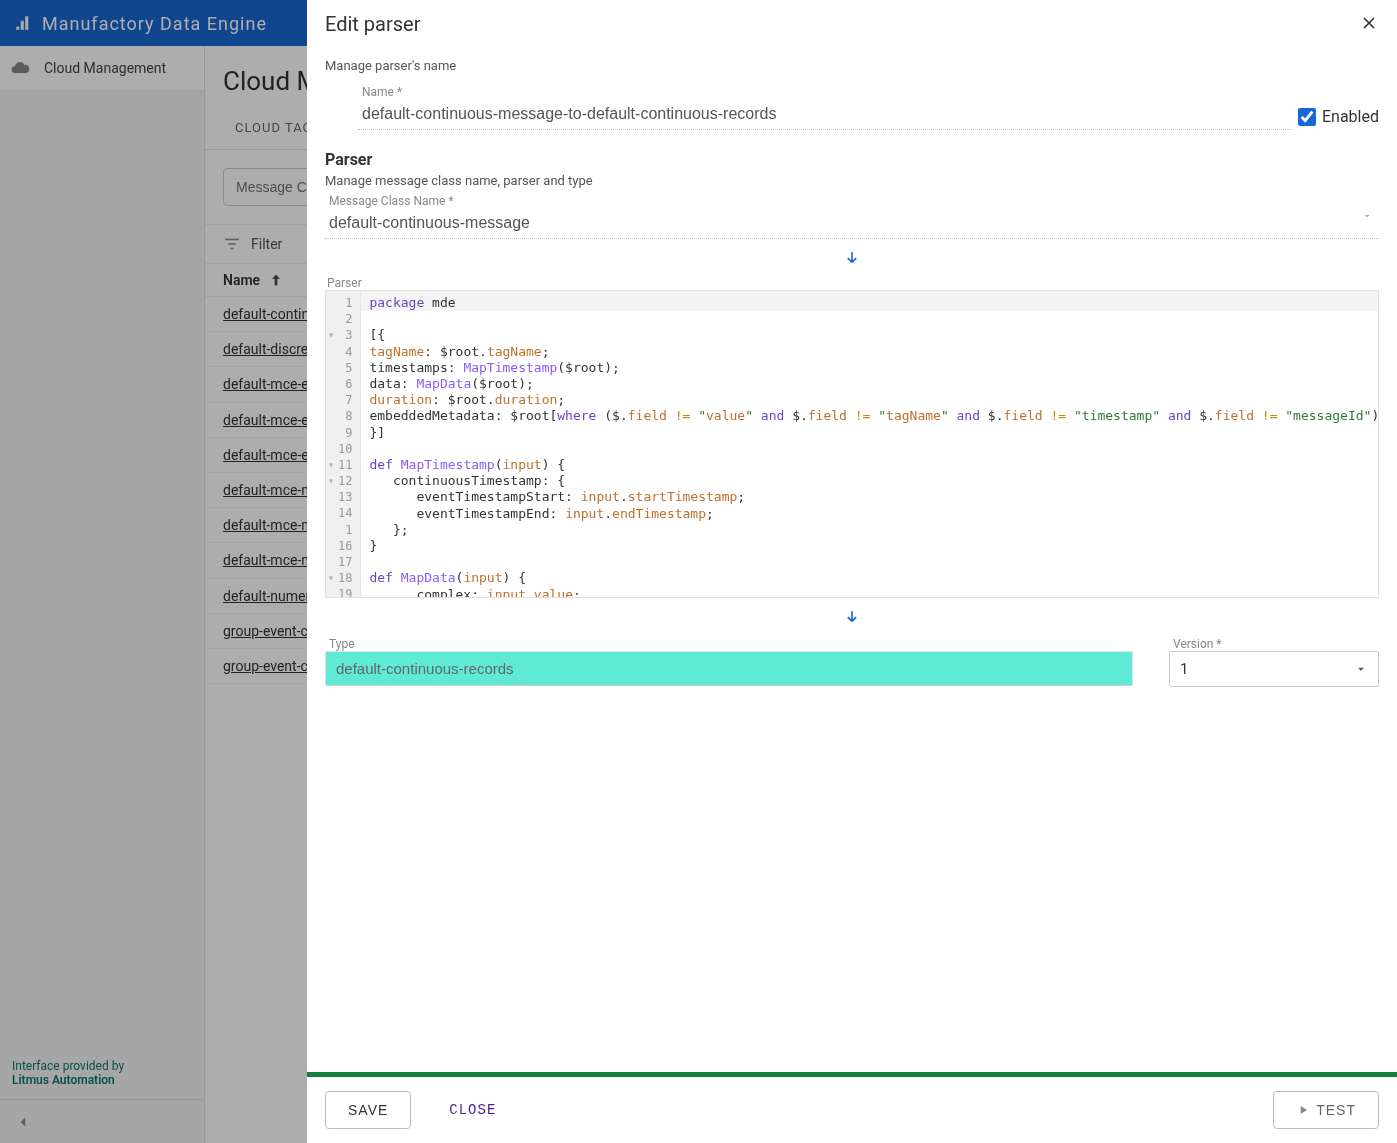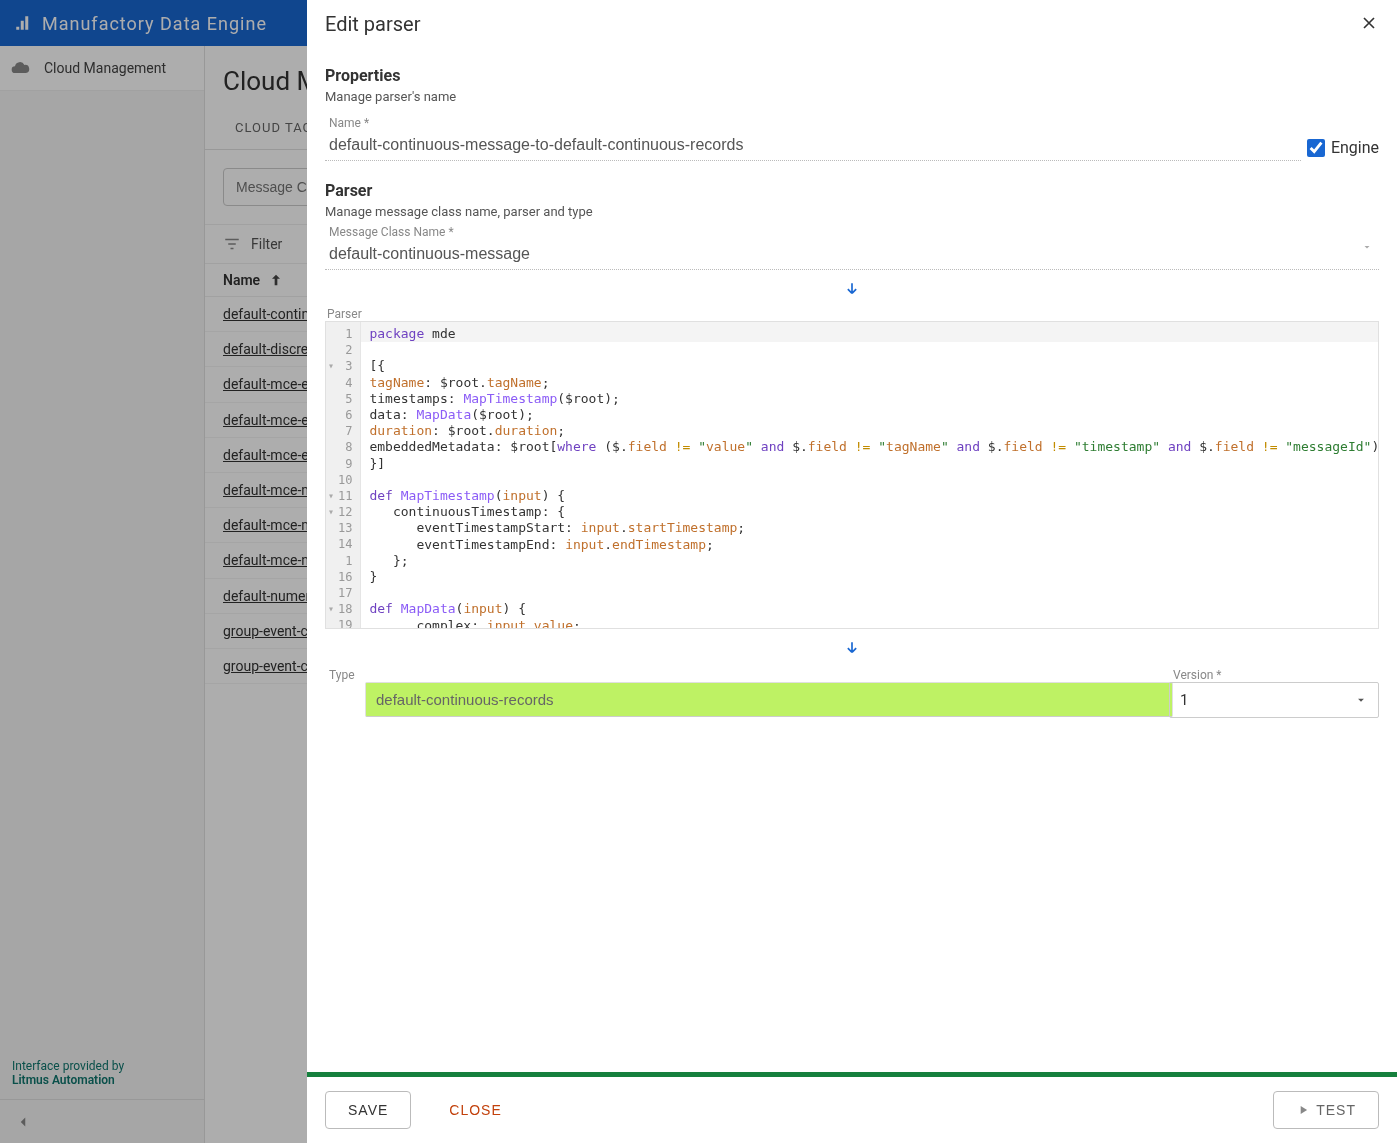"Properties" div.section-title { html: <div>Properties</div> -> none }
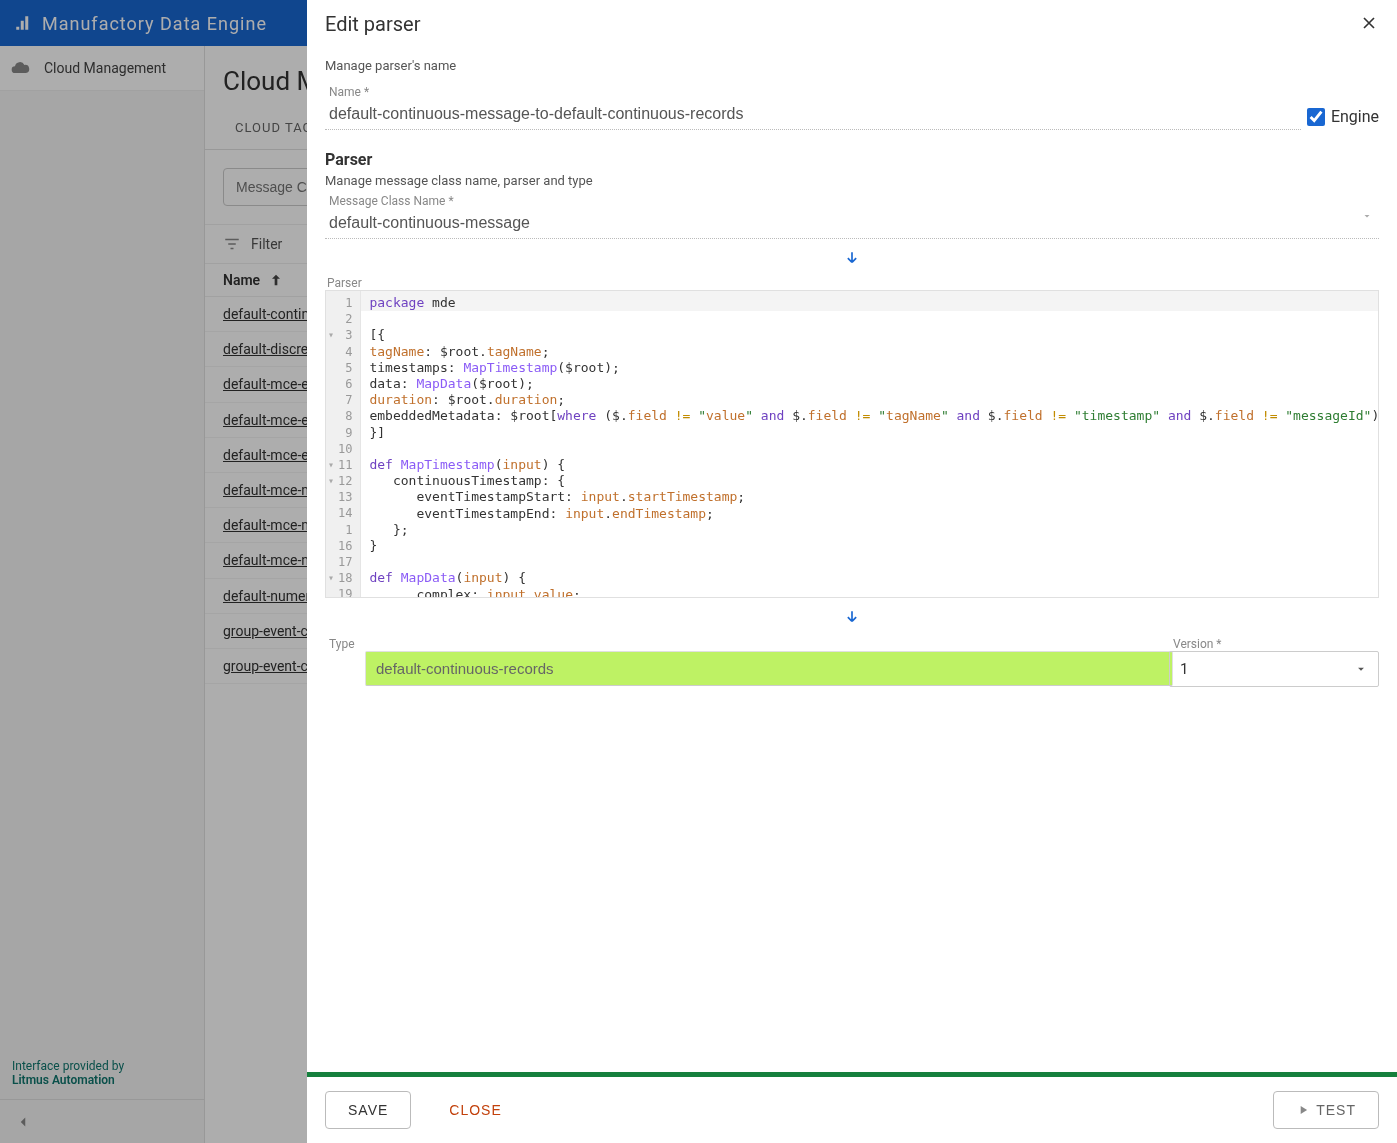"Name *" .name-row { margin-left: none -> 33px }
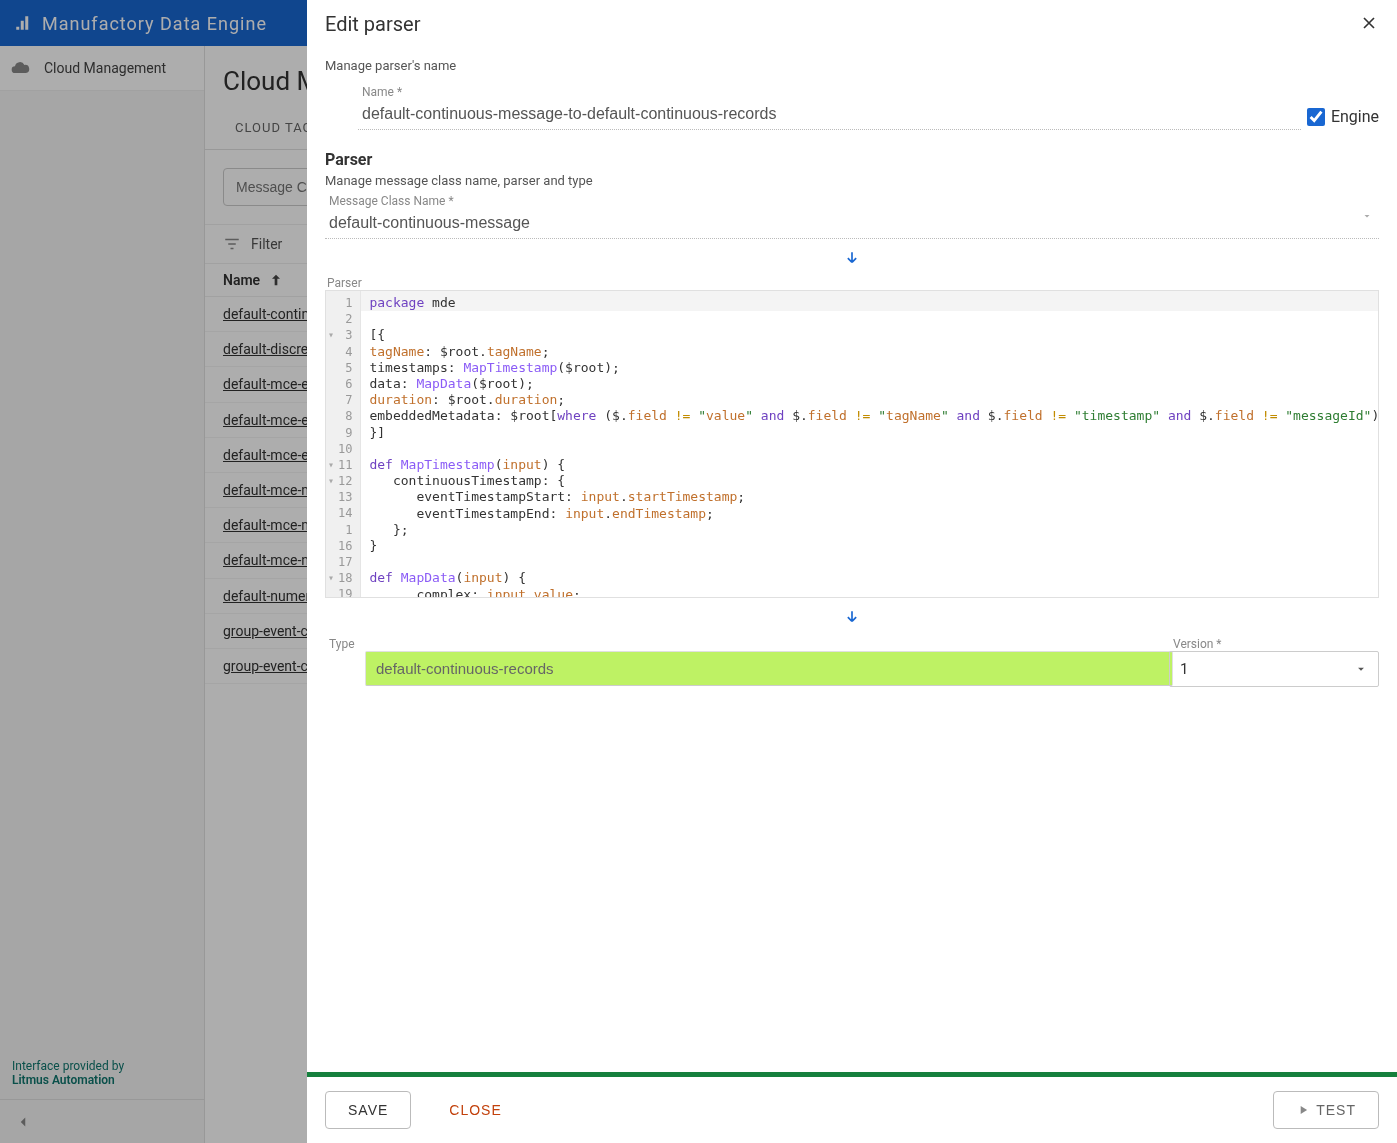"Engine" span { text: Engine -> Enabled }
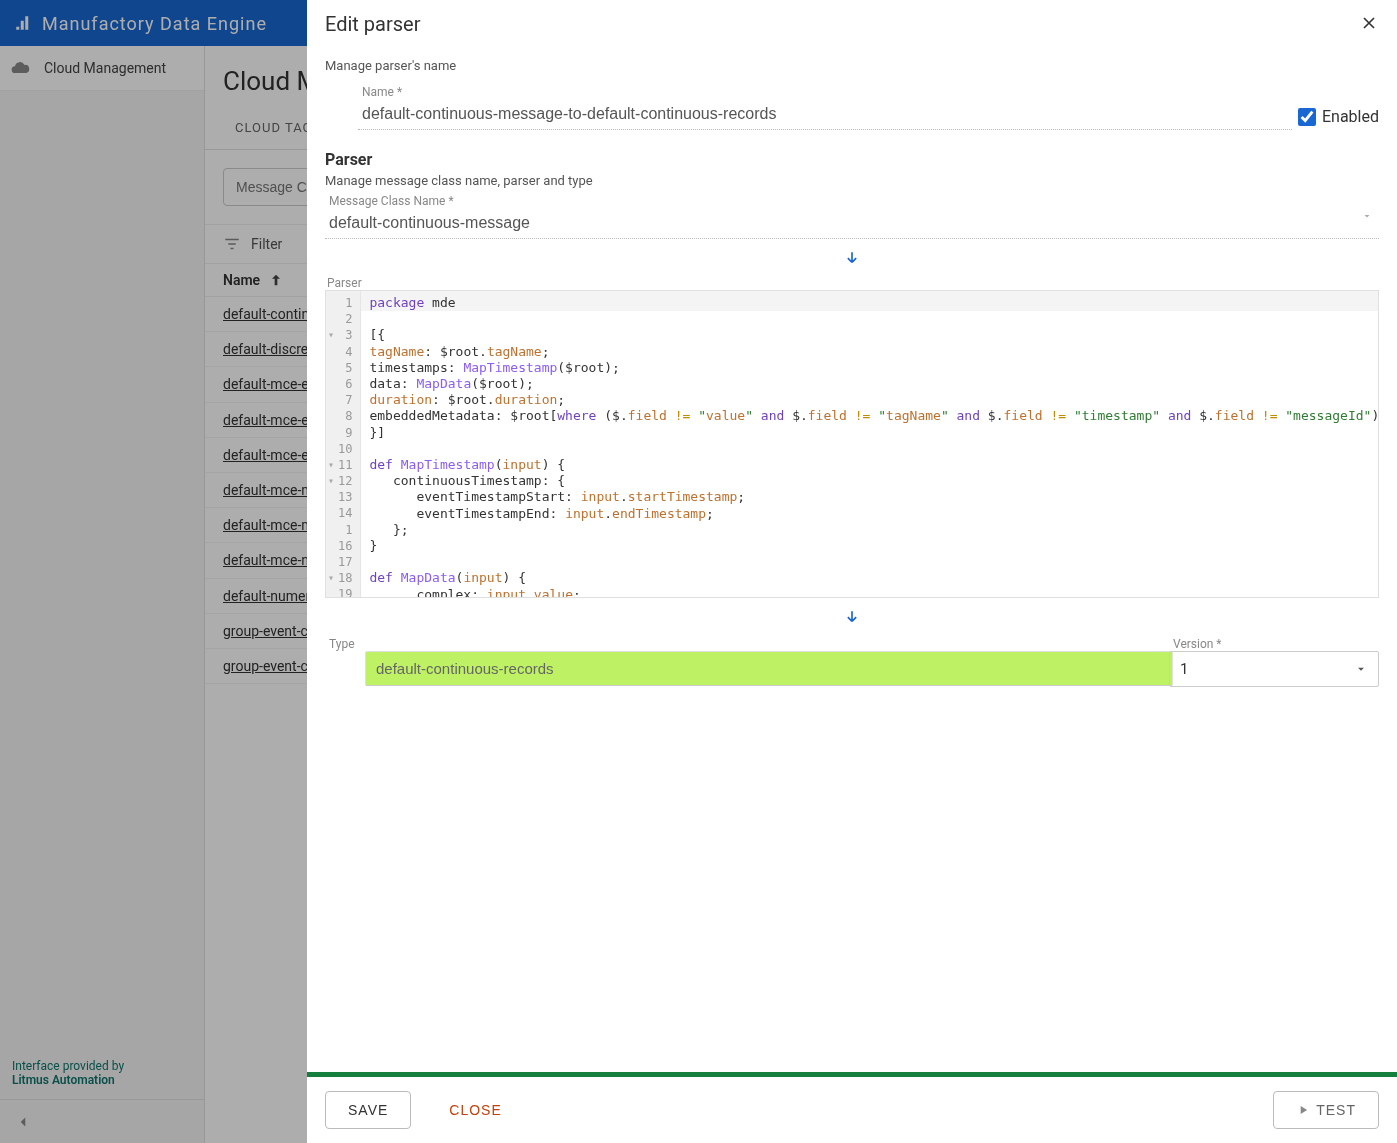"default-continuous-records" .readonly-input { background: #bef264 -> #5eead4; margin-left: 40px -> none }
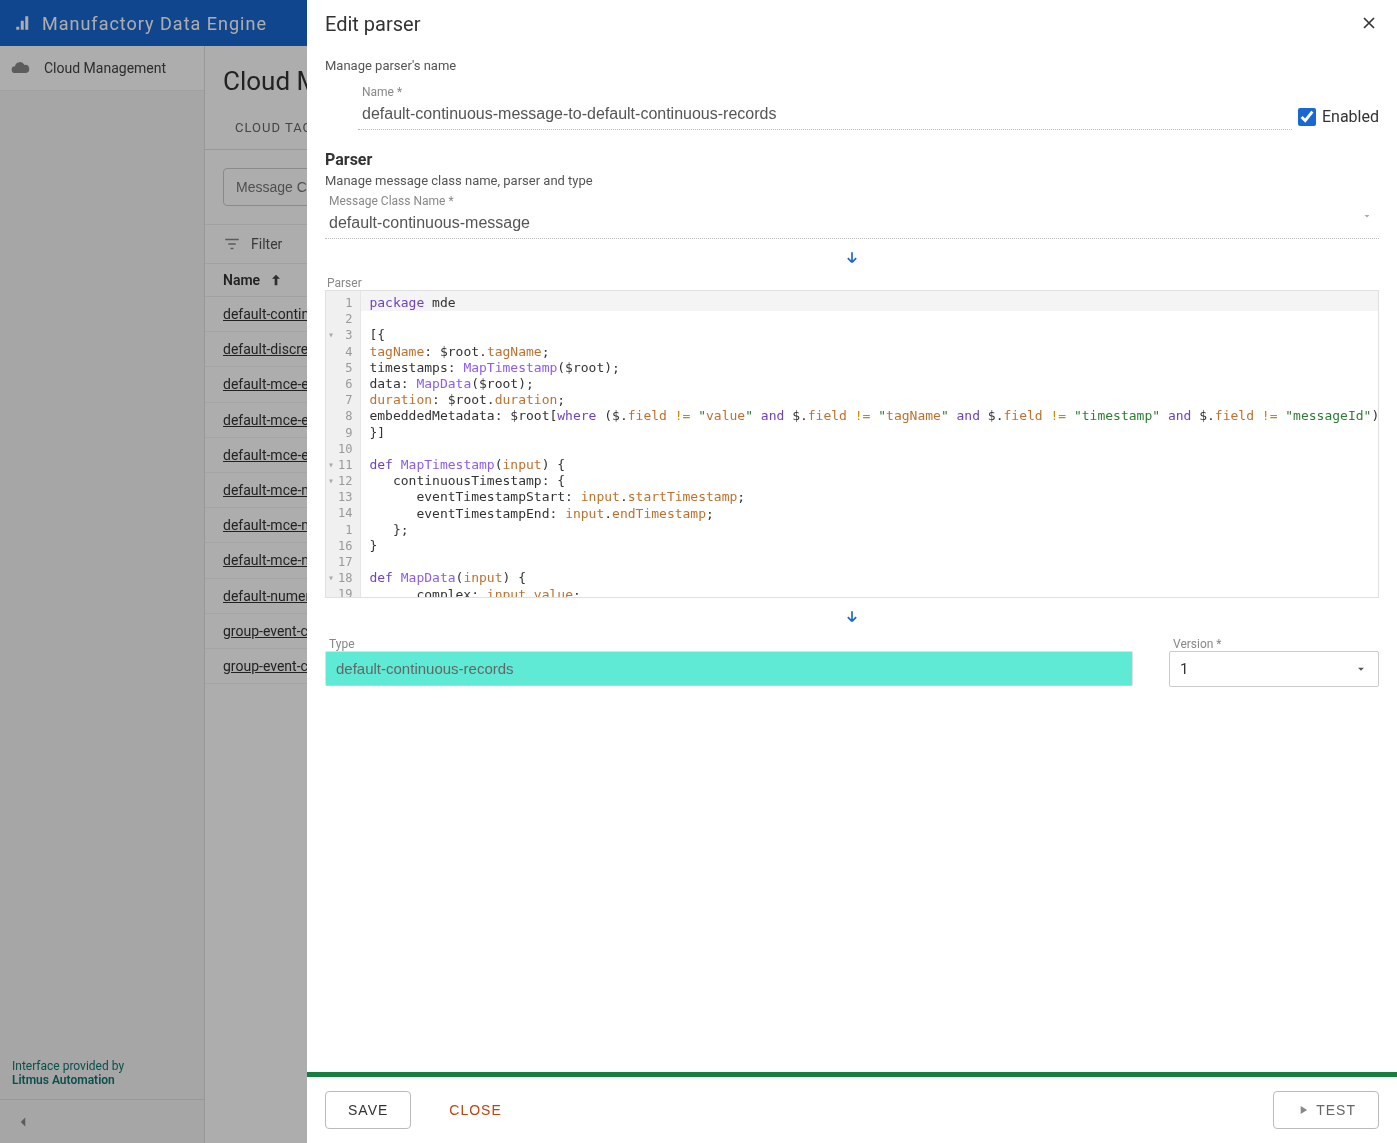"CLOSE" .btn-text { color: #c2410c -> #4c1d95; font-family: none -> Liberation Mono, monospace }
